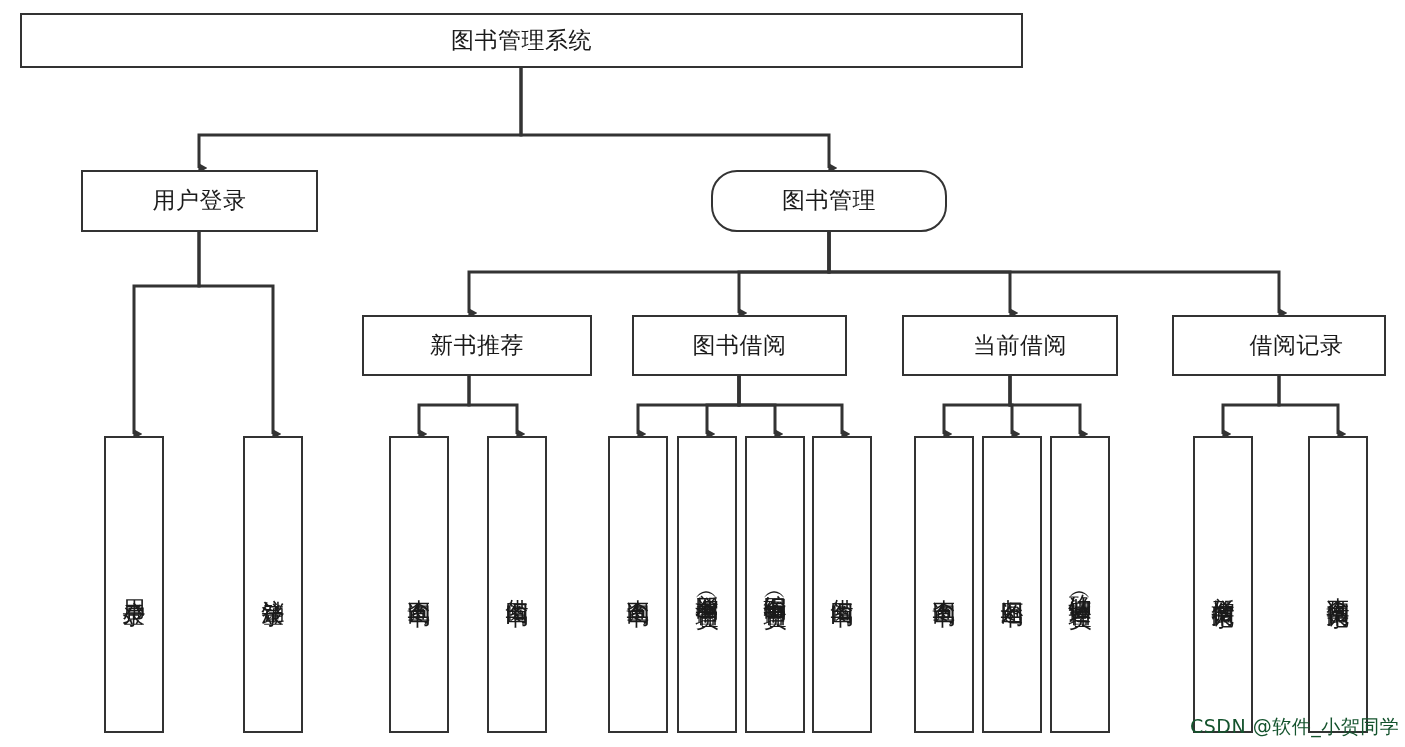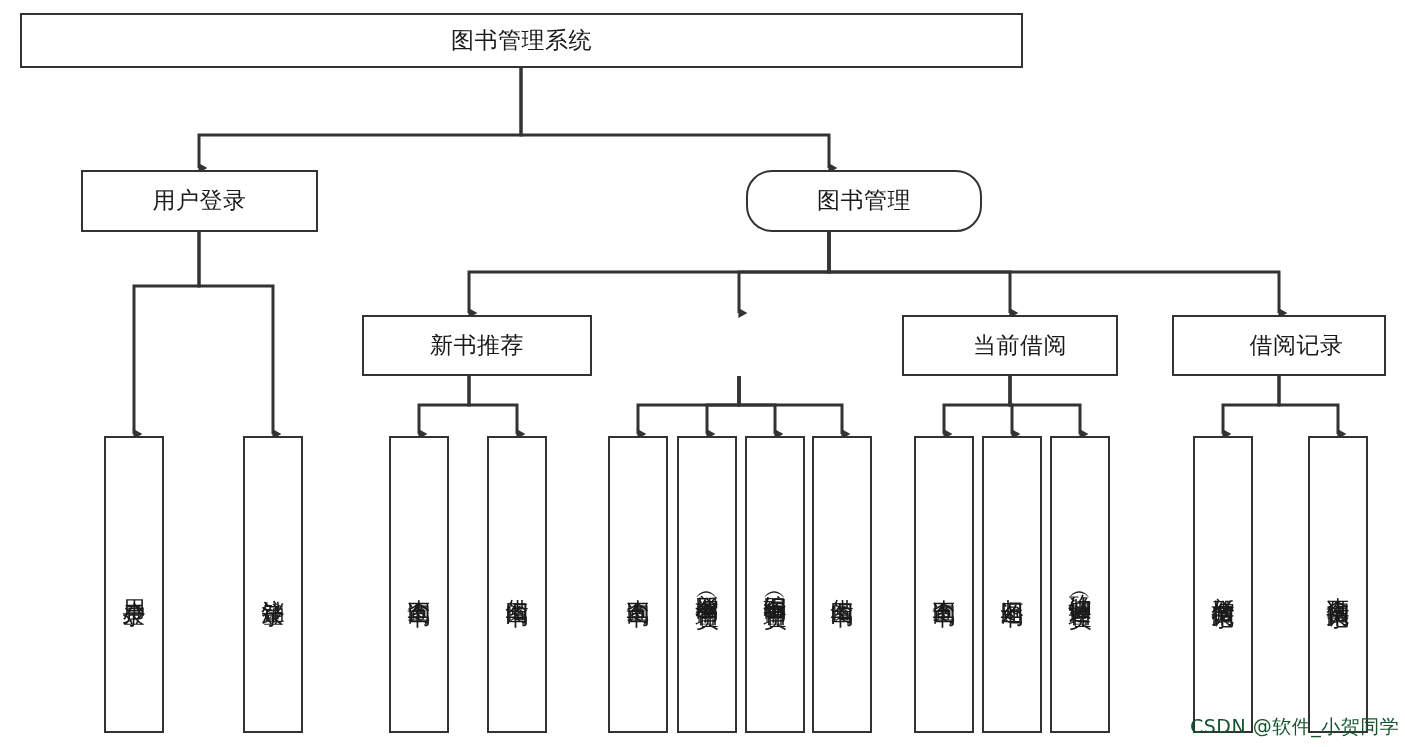"图书管理" div.node { left: 746px -> 711px }
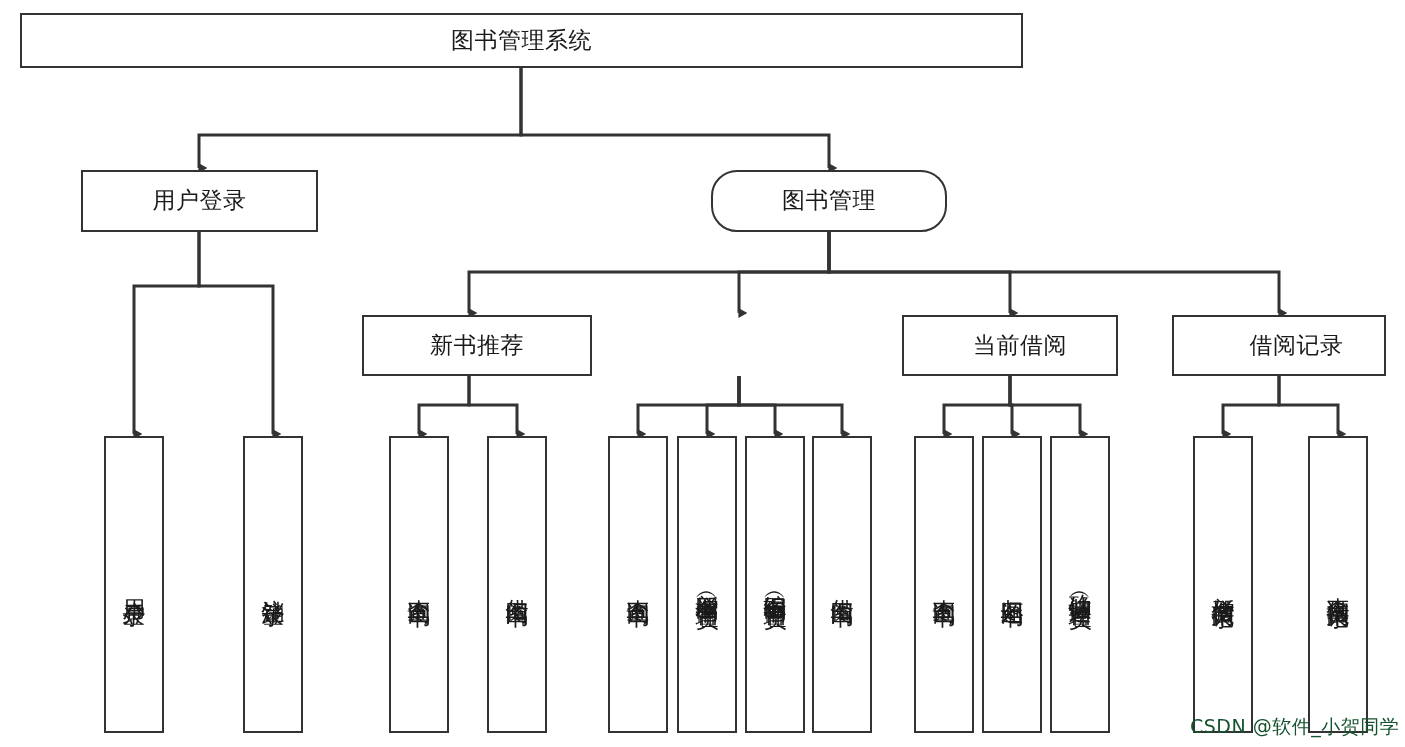"图书借阅" div.node { html: none -> <div> <span>图书借阅</span> </div> }
